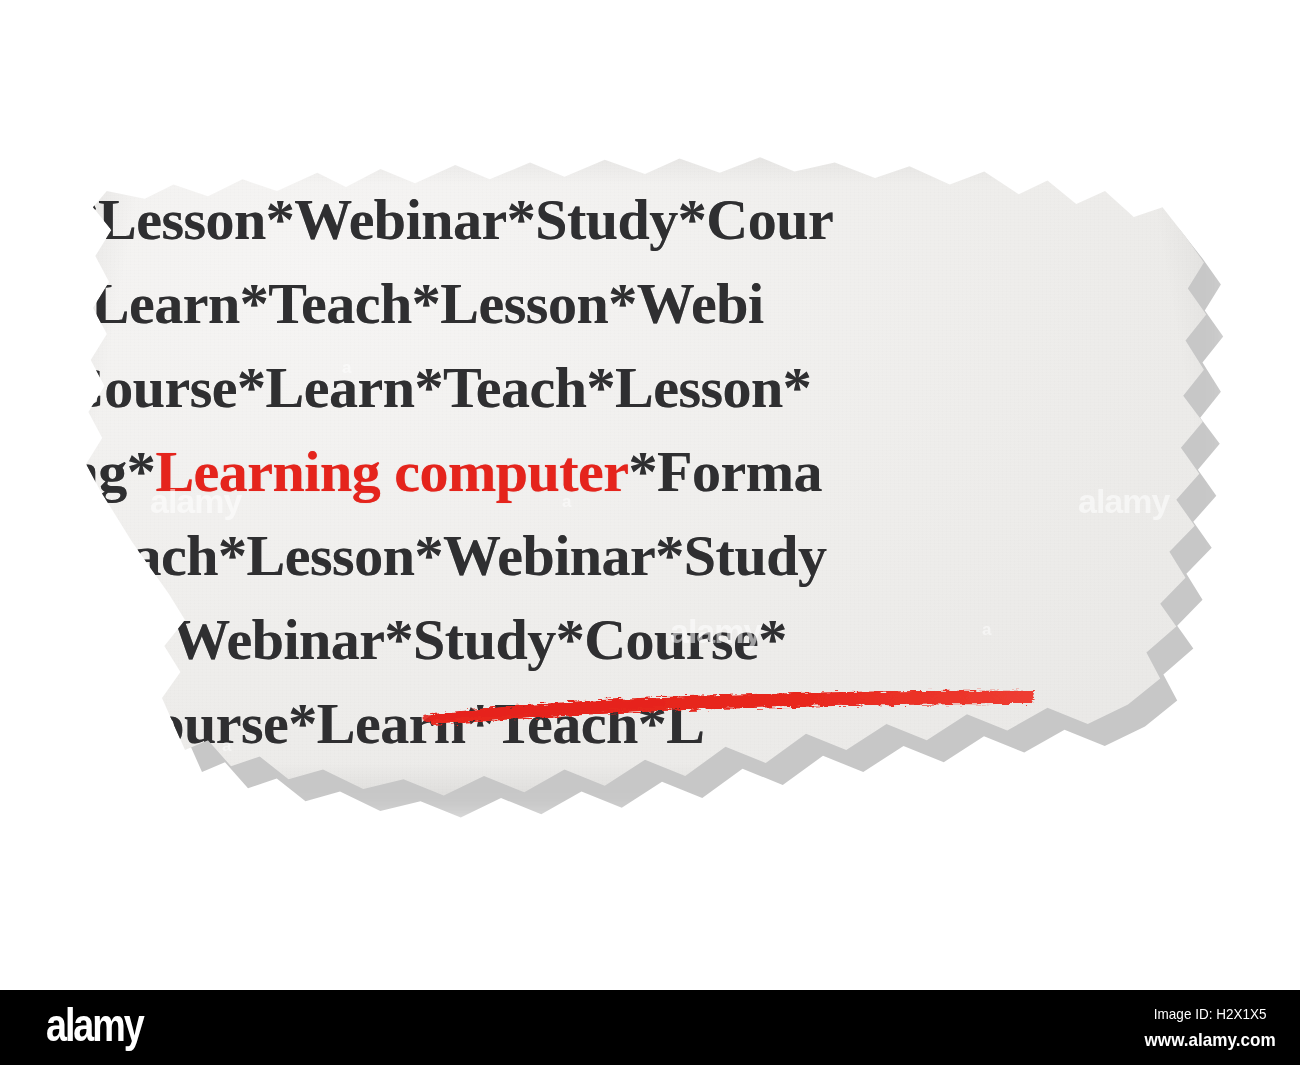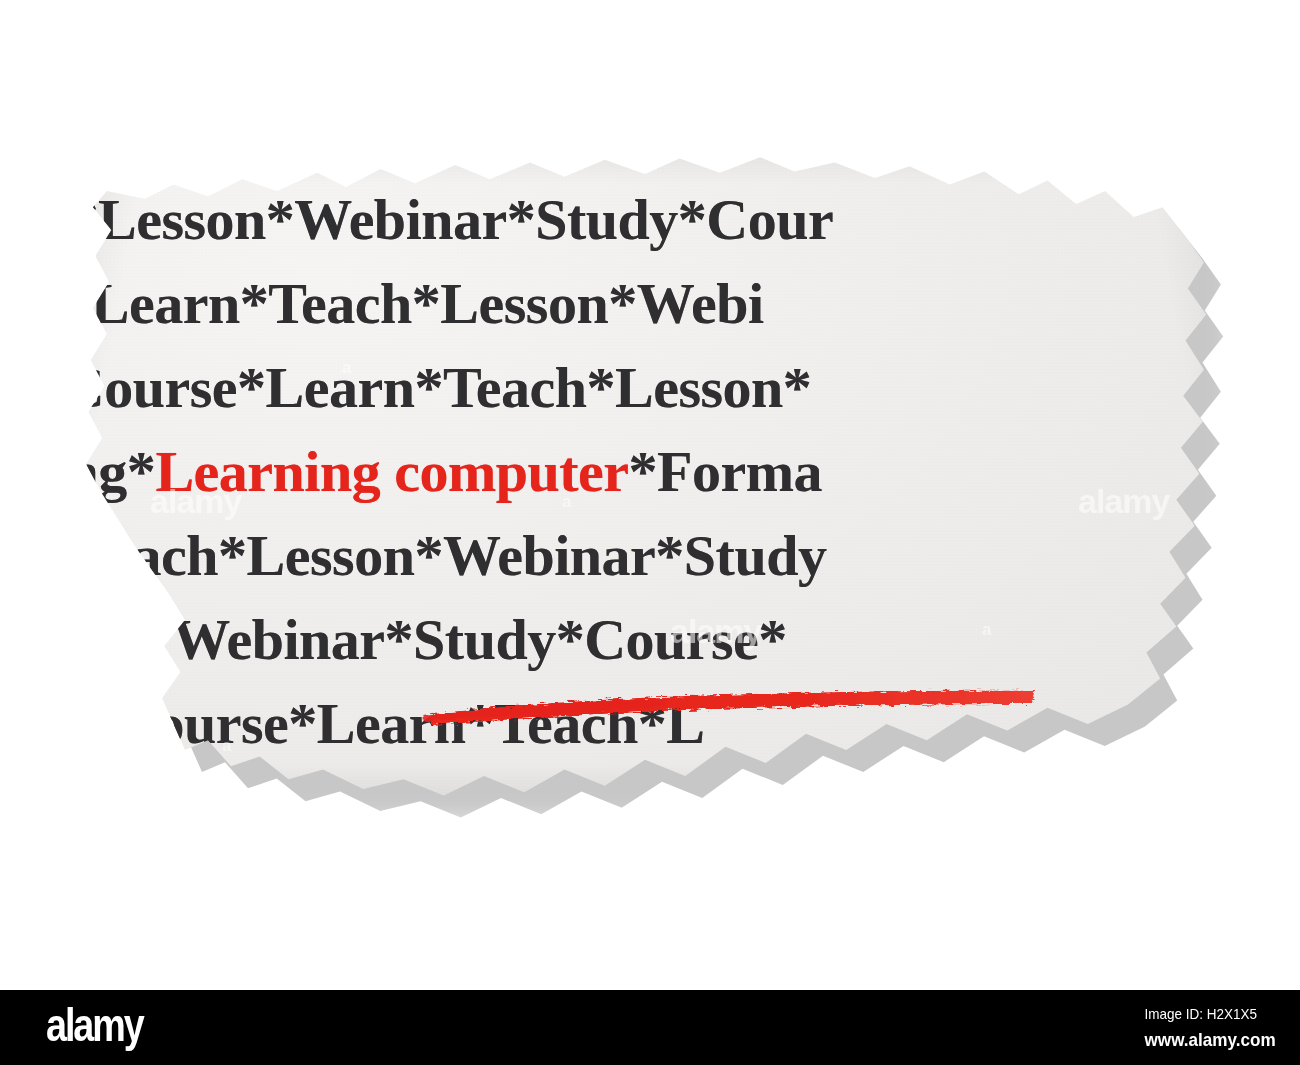"Image ID: H2X1X5" .meta { text-align: left -> center }
